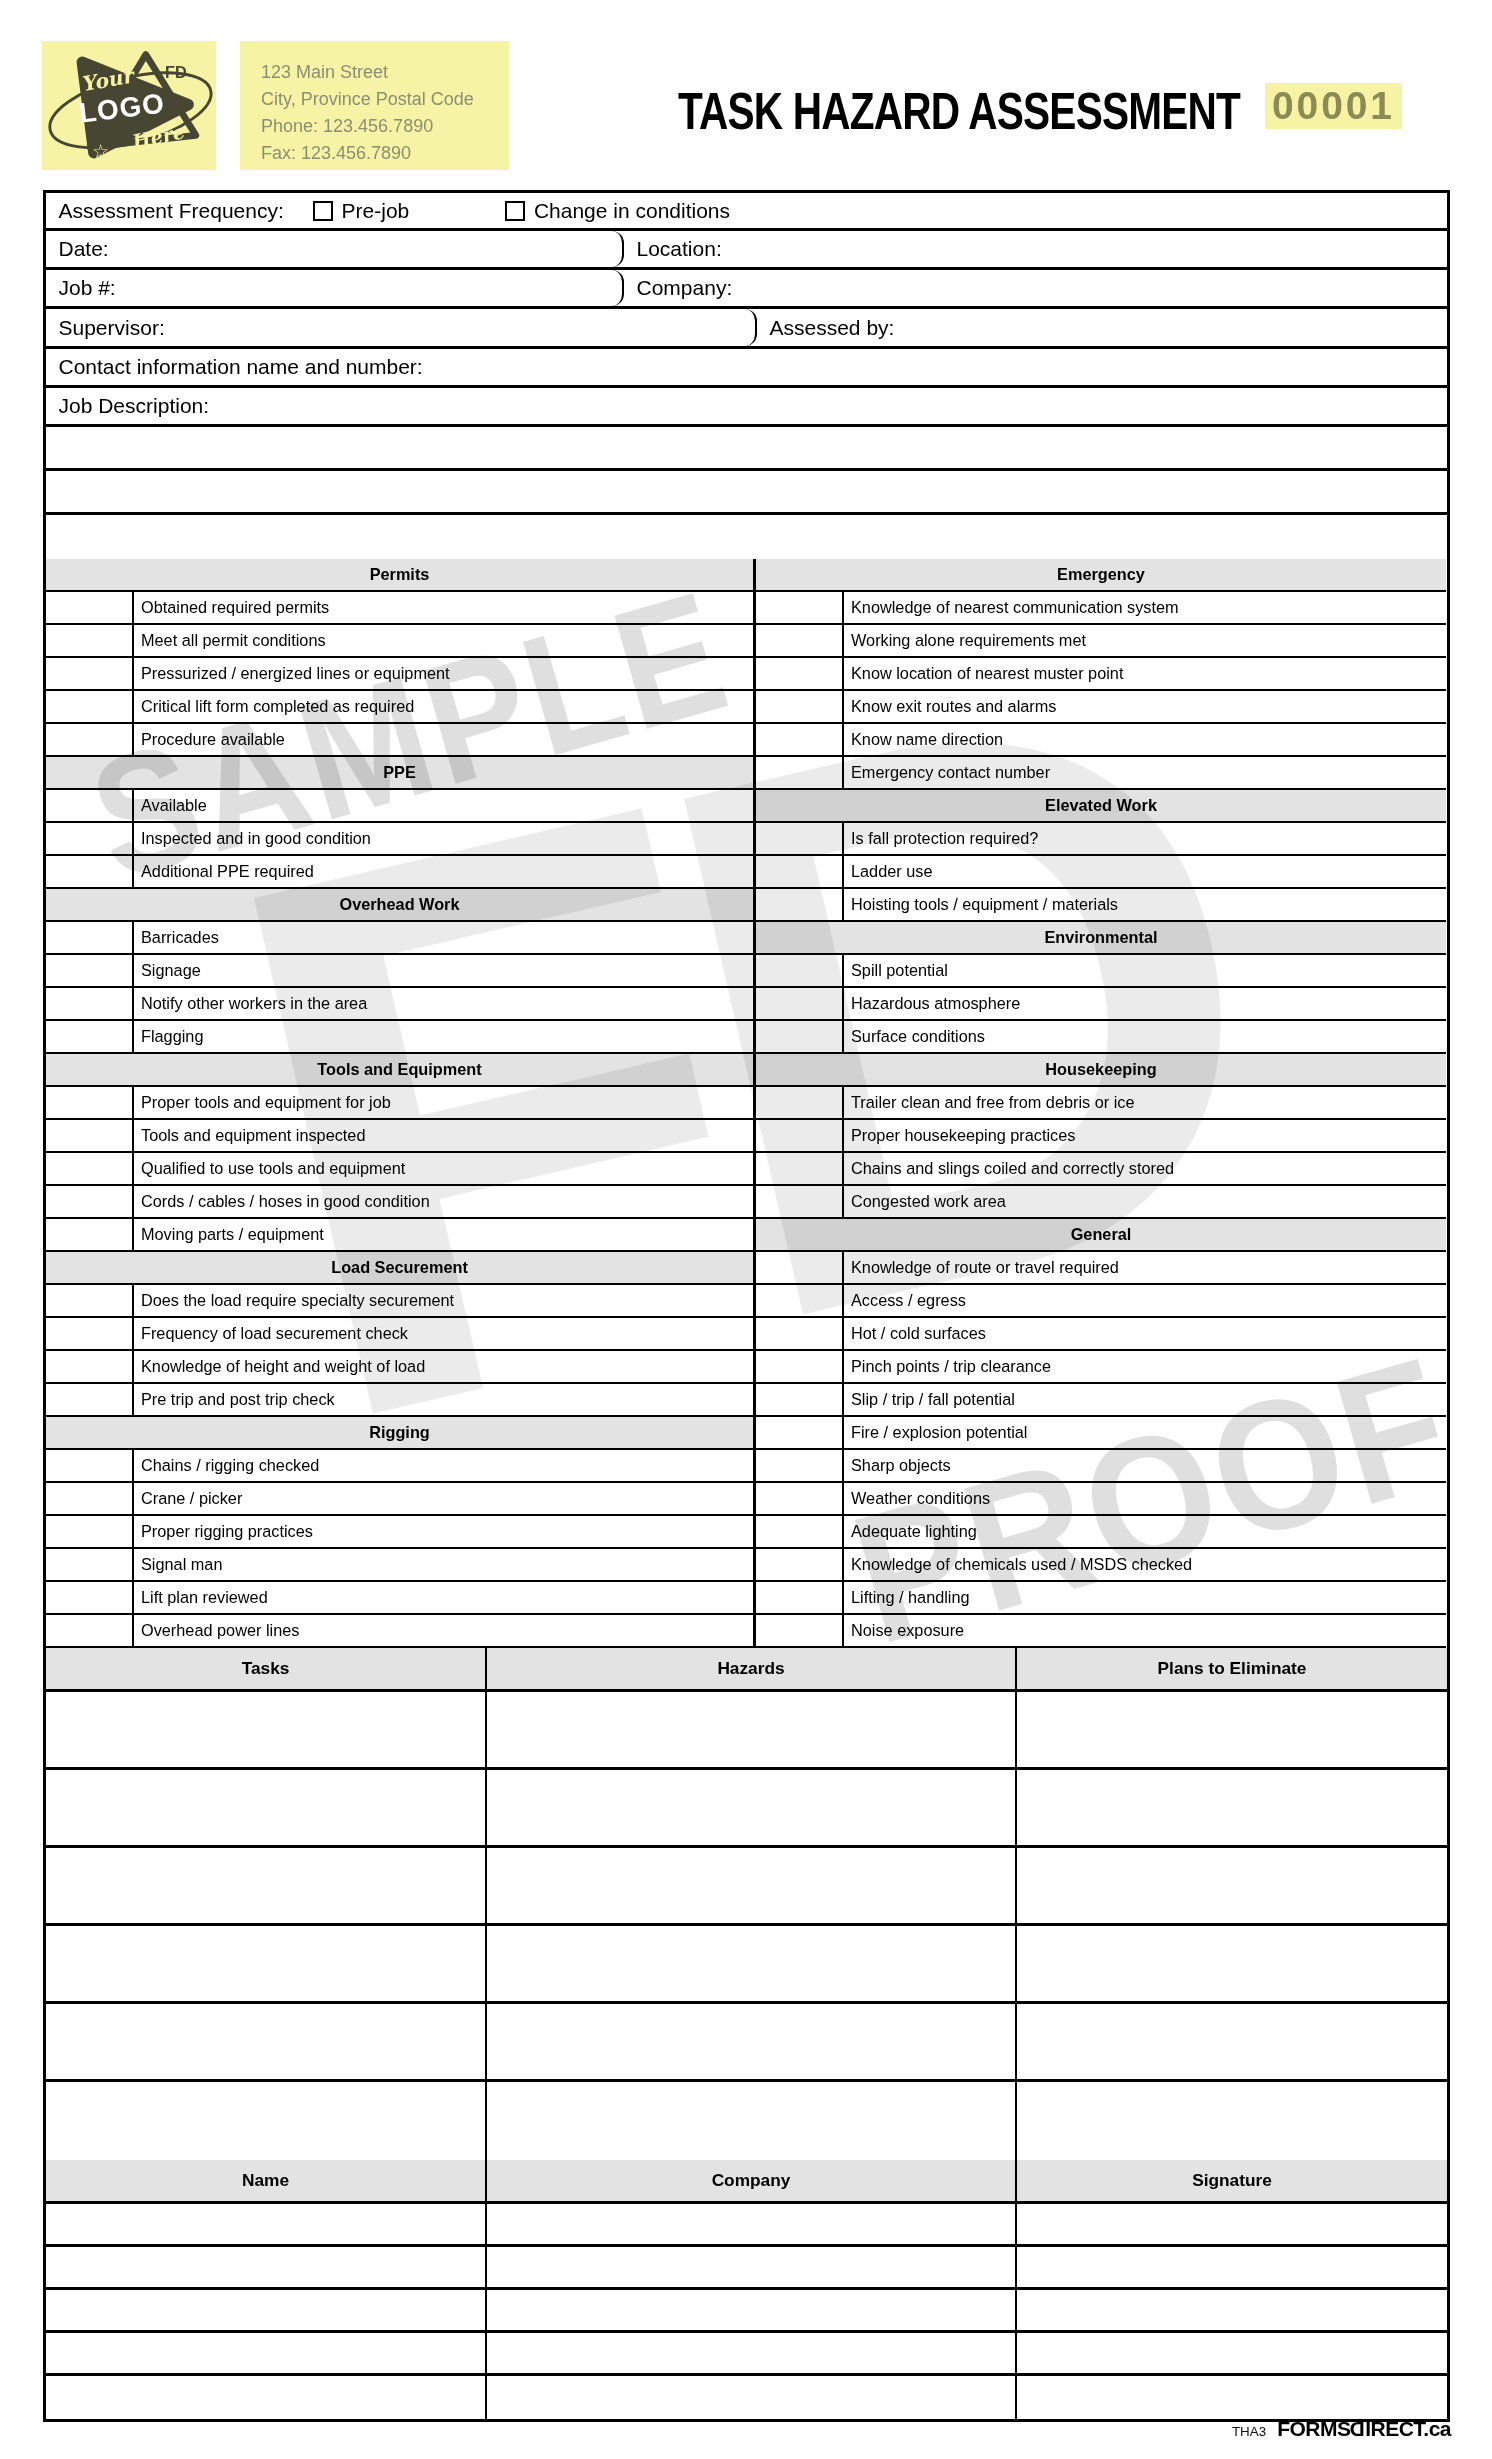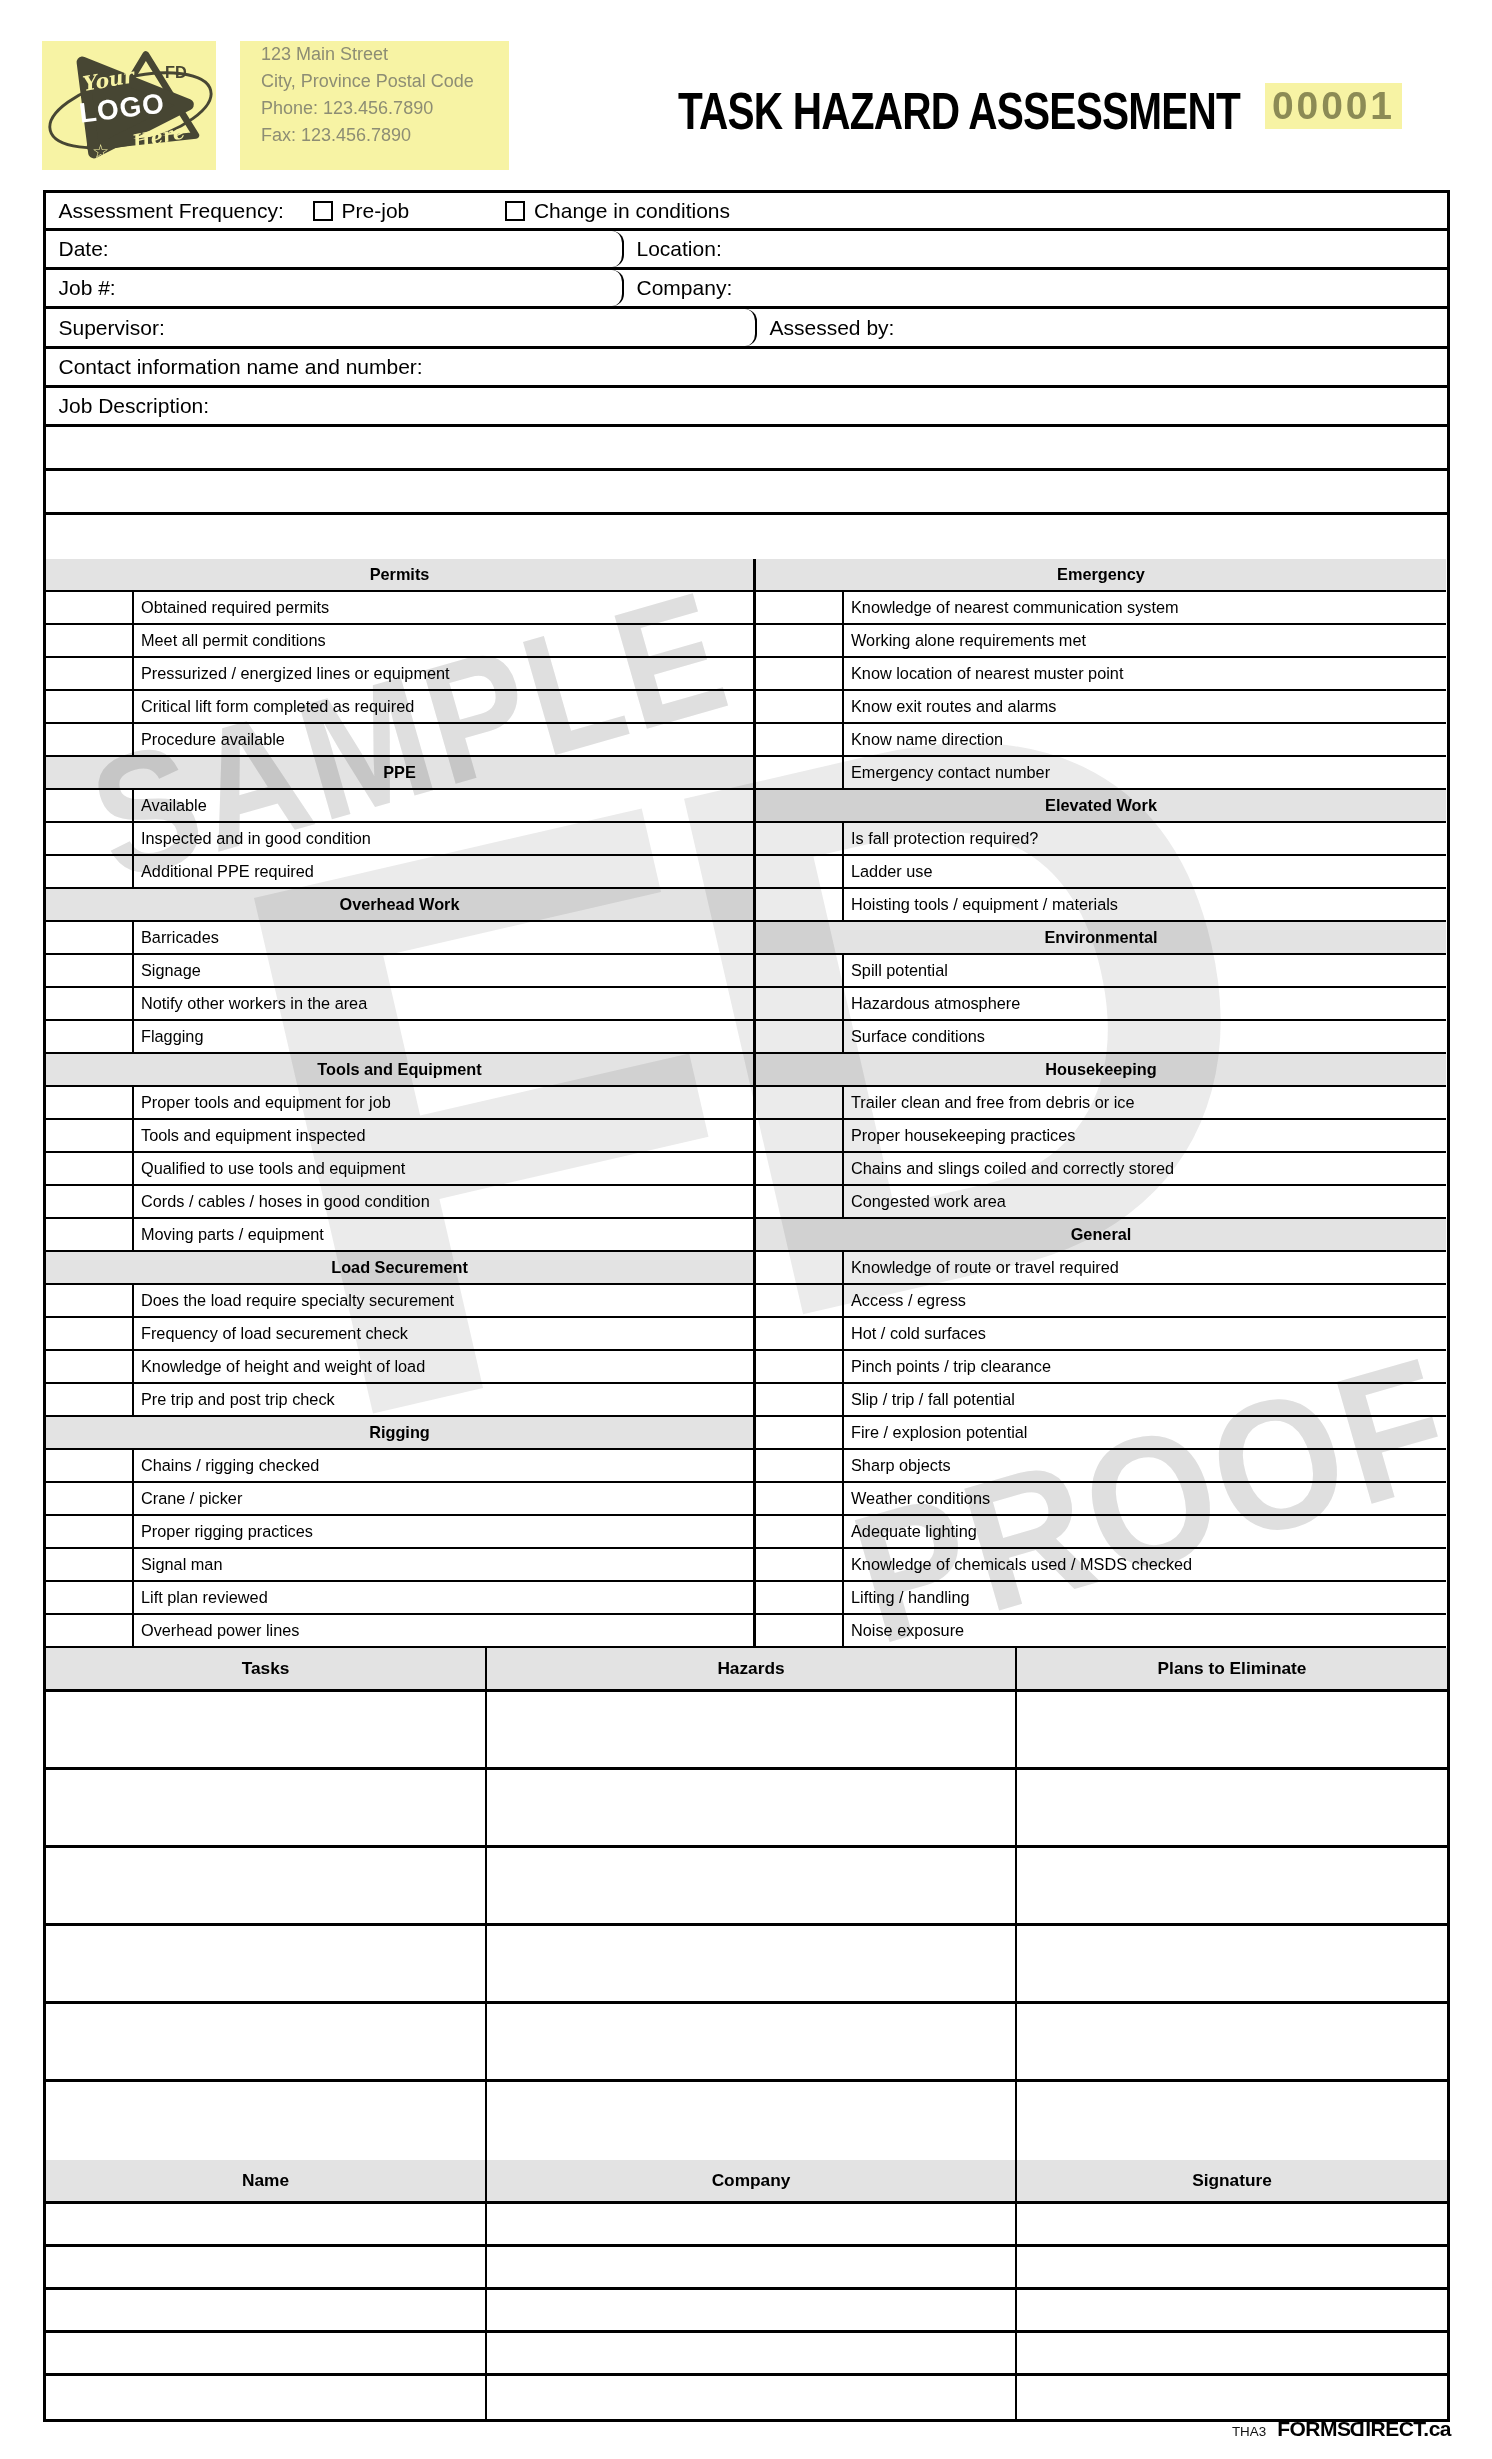"123 Main Street" .addr-box { padding: 0 0 0 21px -> 18px 0 0 21px }
